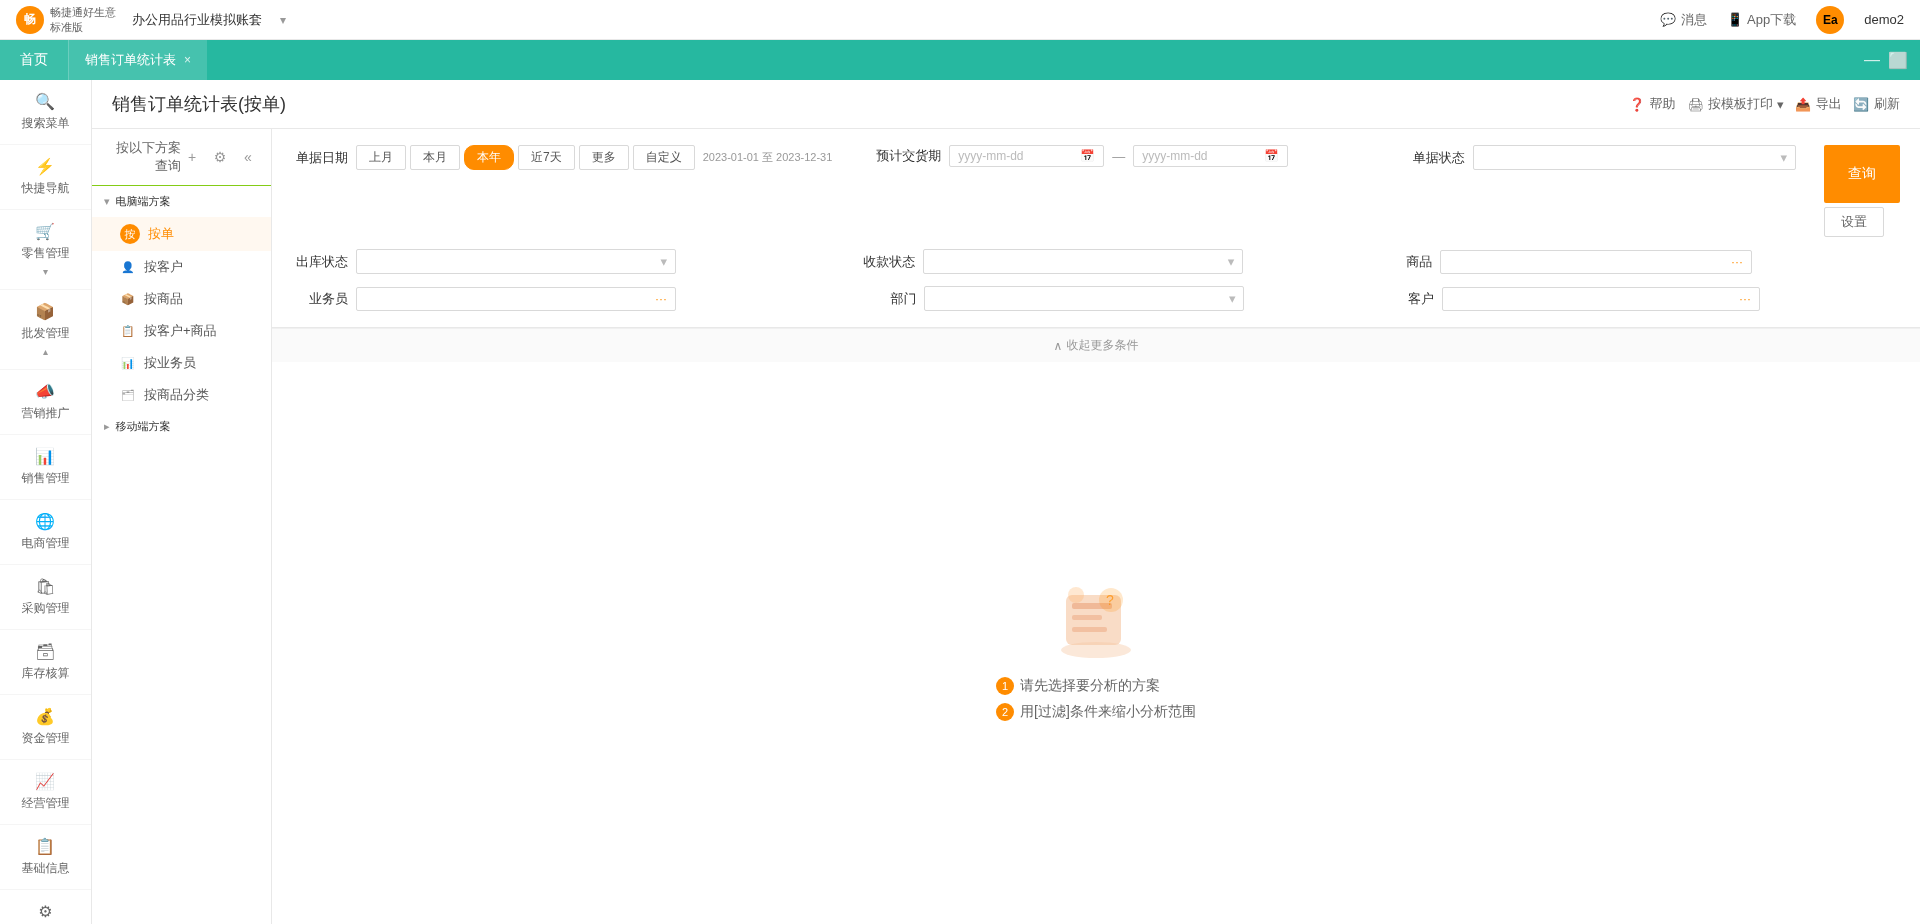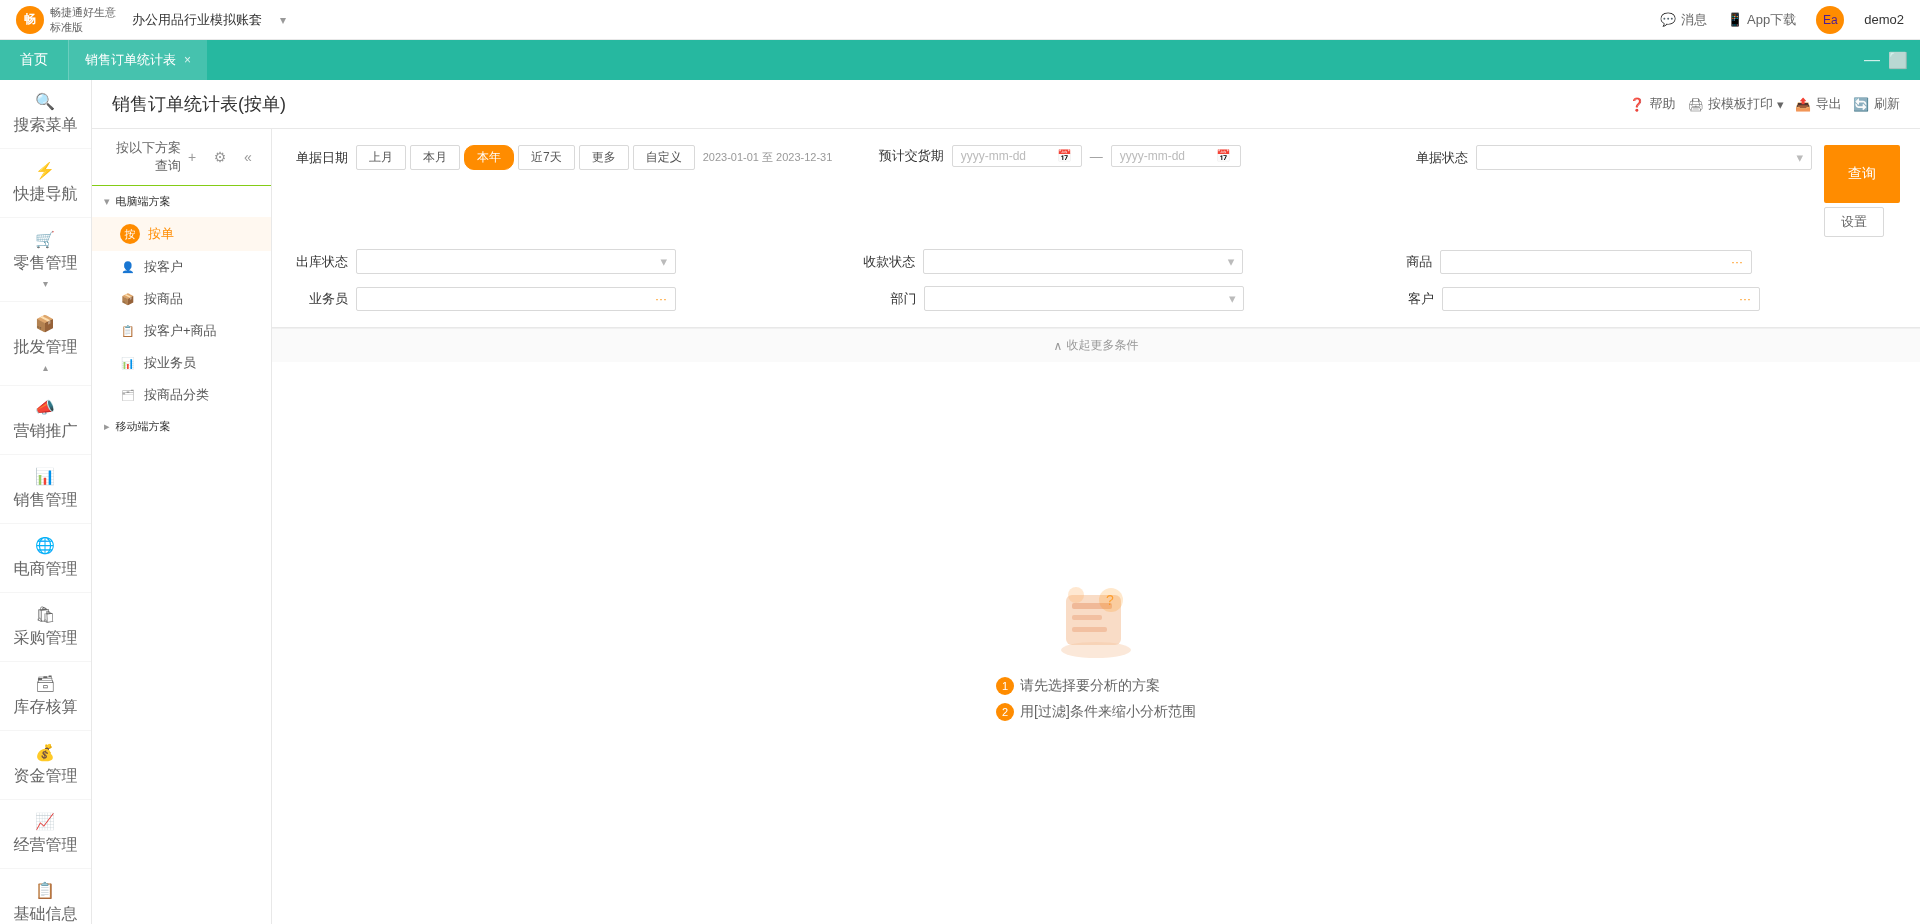"Ea" .user-avatar { color: #4c1d95 -> #000000; font-weight: none -> bold }
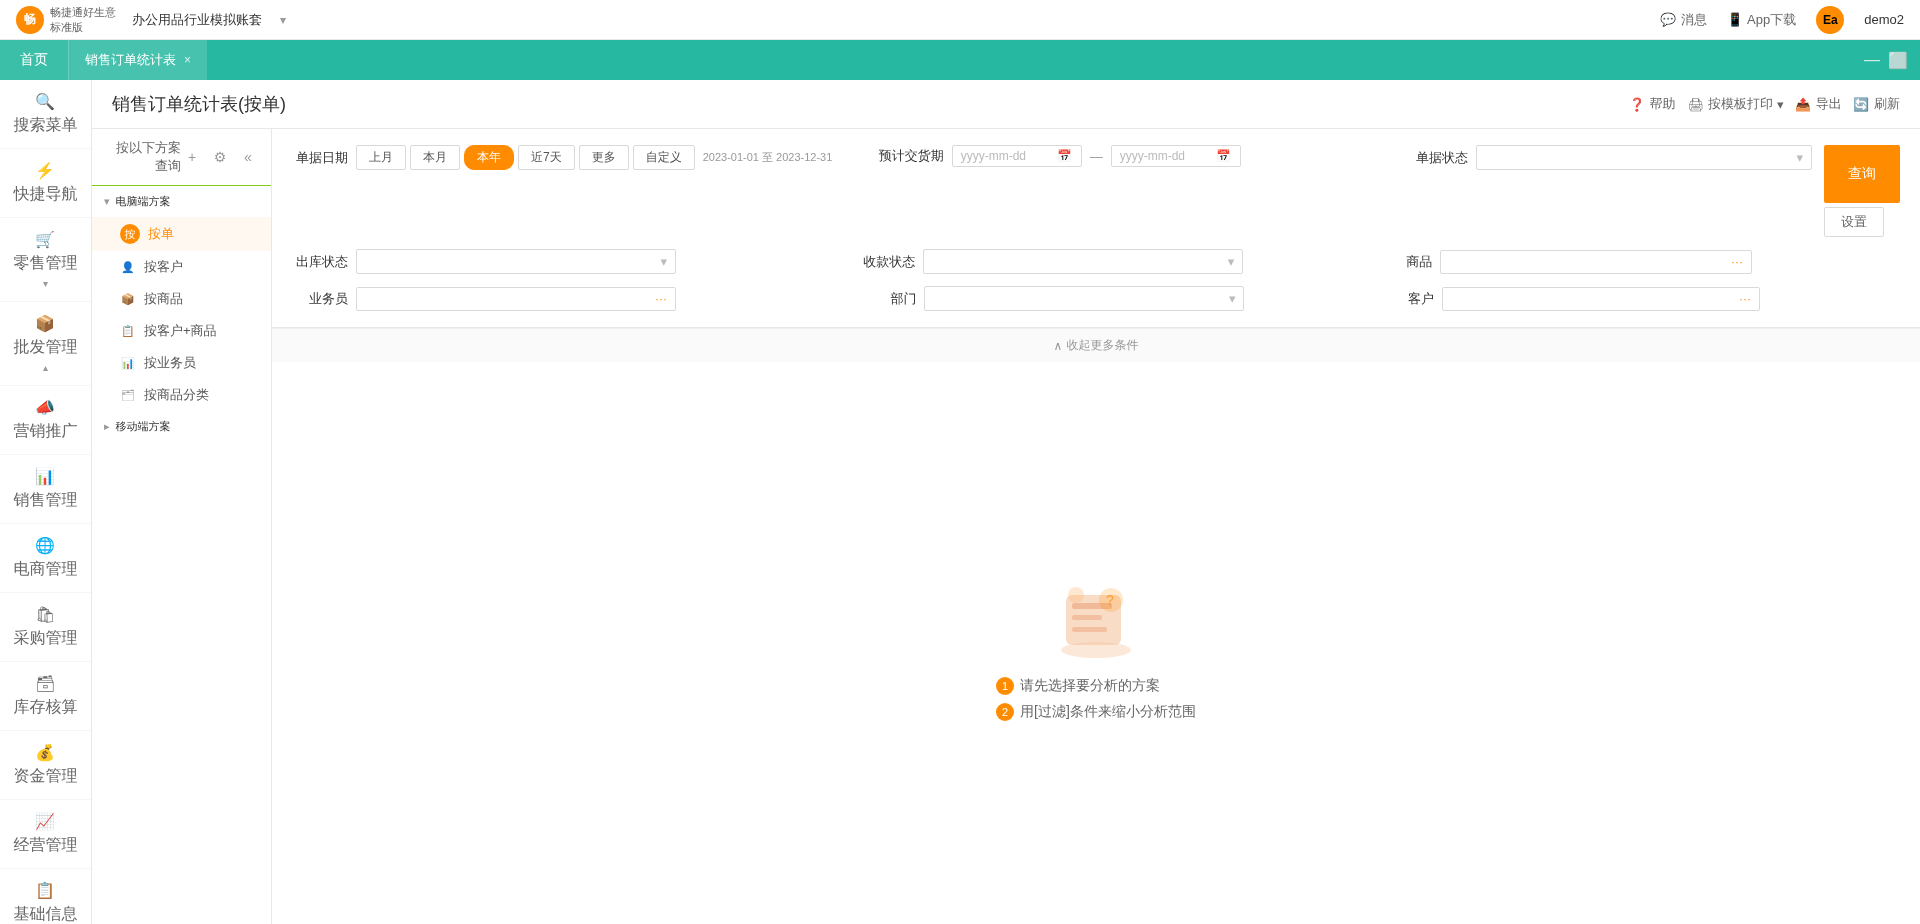"搜索菜单" .sidebar-item .item-label { font-size: 16px -> 12px }
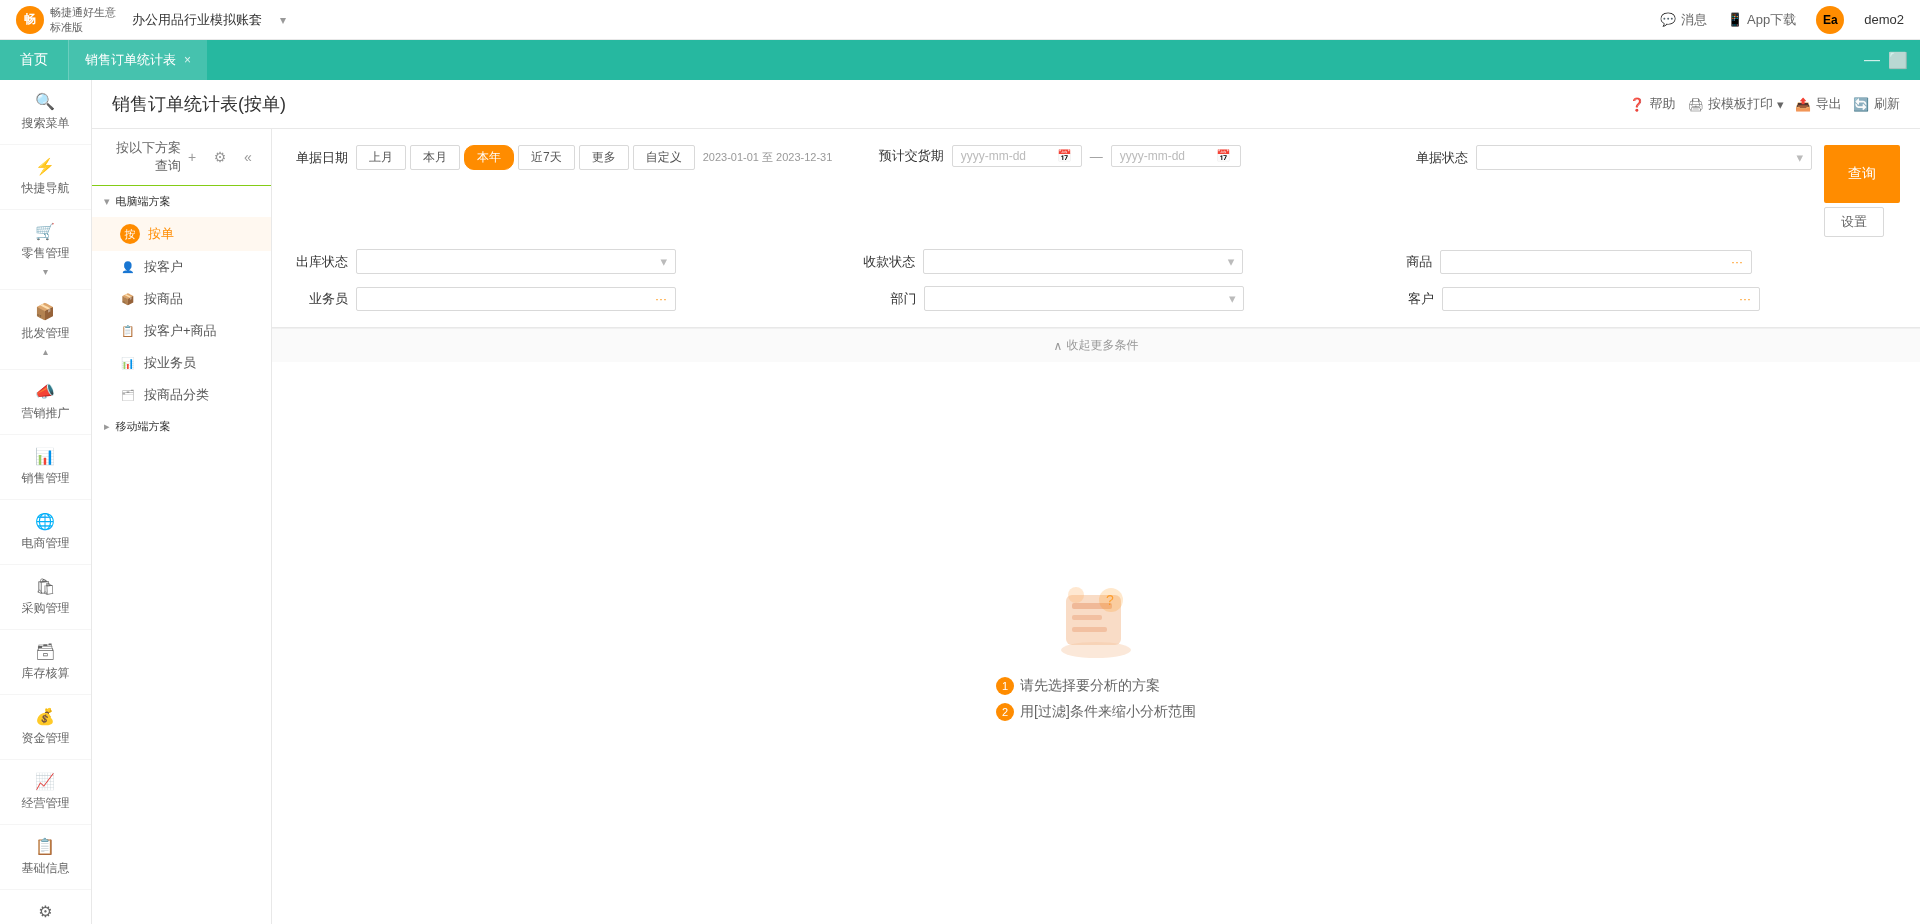"单据日期" div { gap: 0 -> 16px }
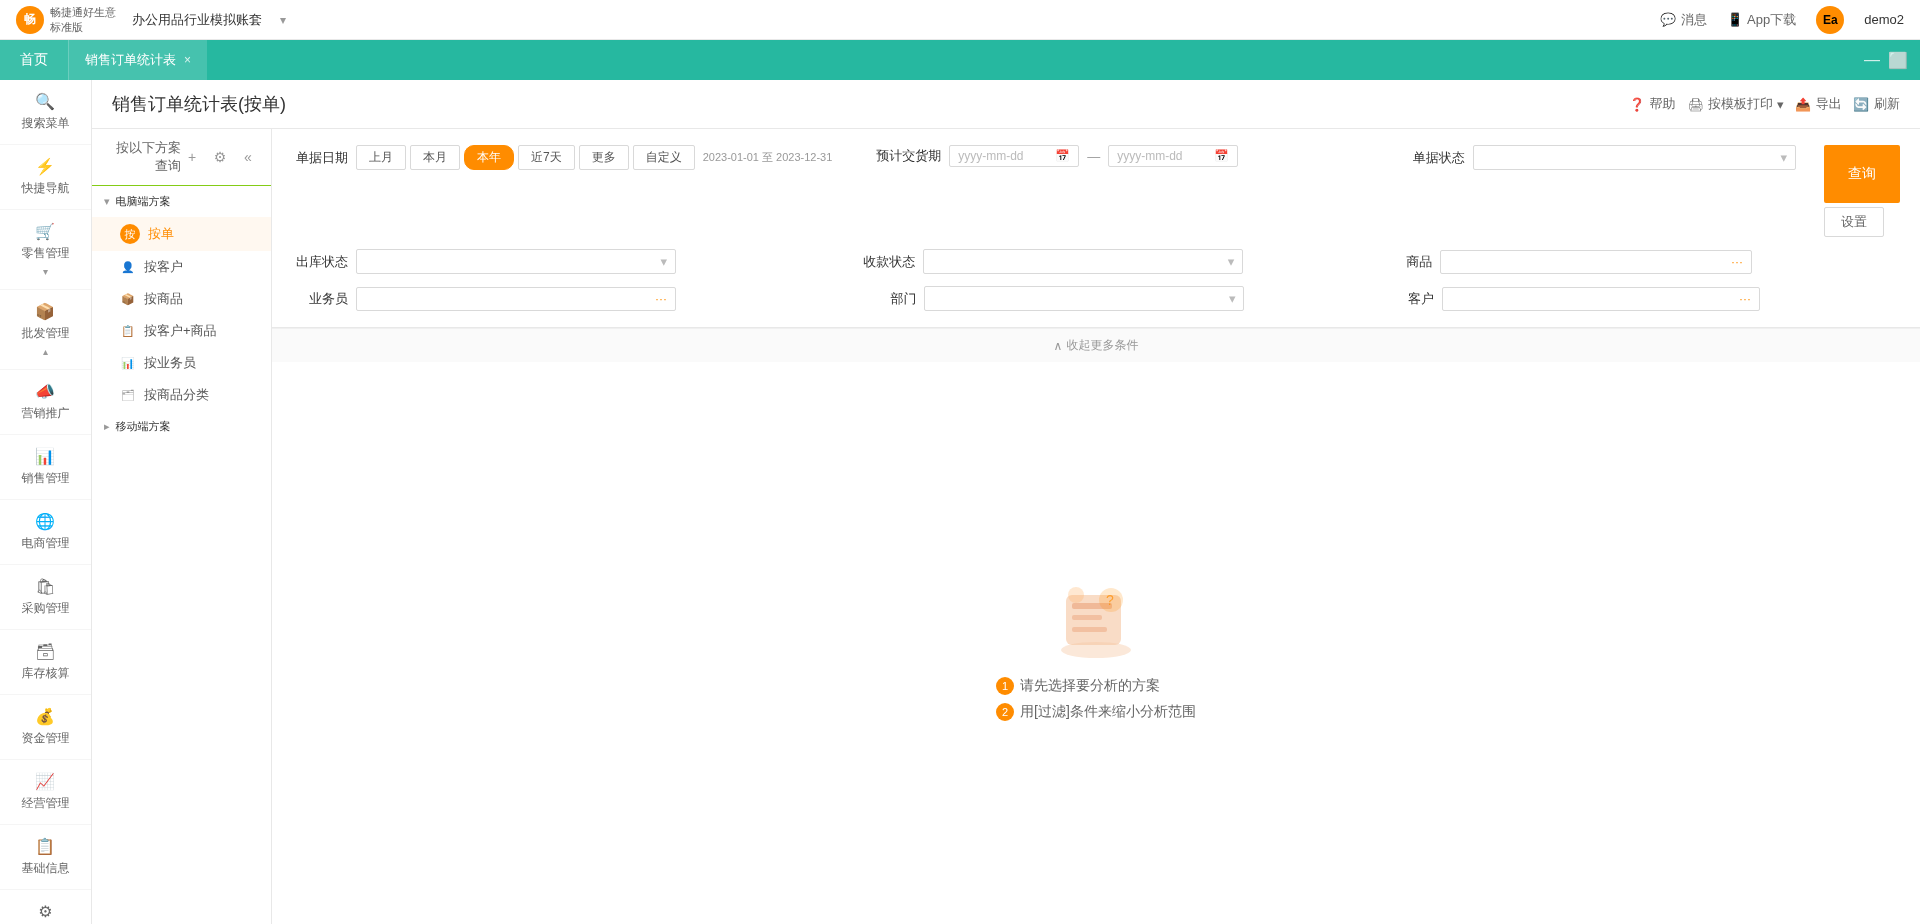"yyyy-mm-dd" .date-input { width: 130px -> 155px }
